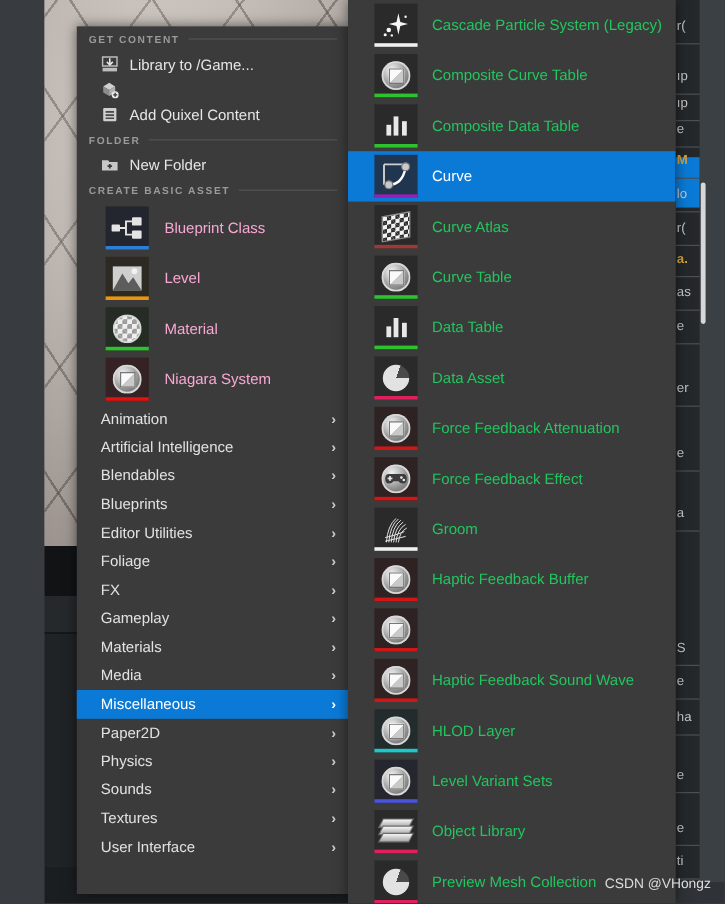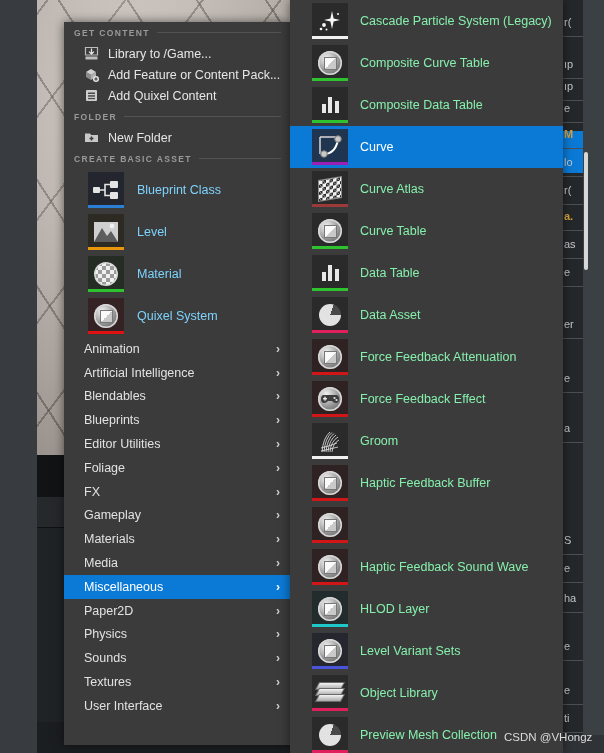"Cascade Particle System (Legacy)" .sub-label { color: #86efac -> #22c55e }
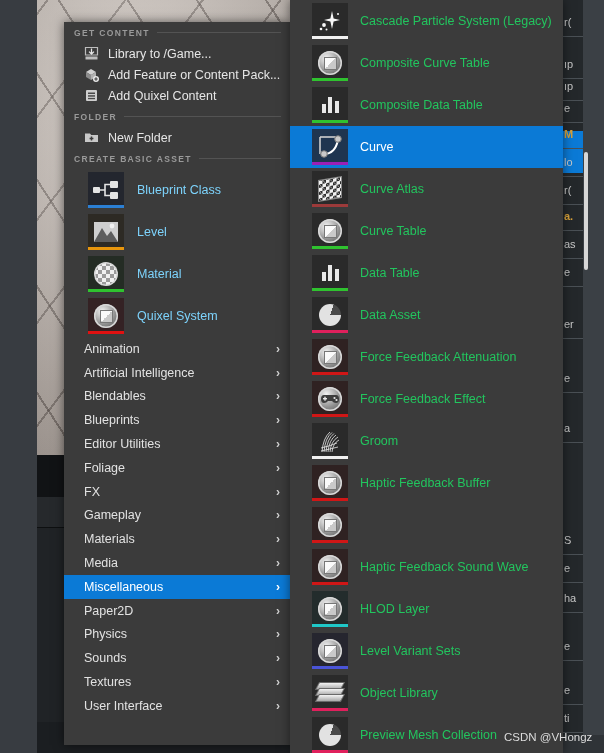"Add Feature or Content Pack..." span.mi-label { html: <span>Add Feature or Content Pack...</span> -> none }
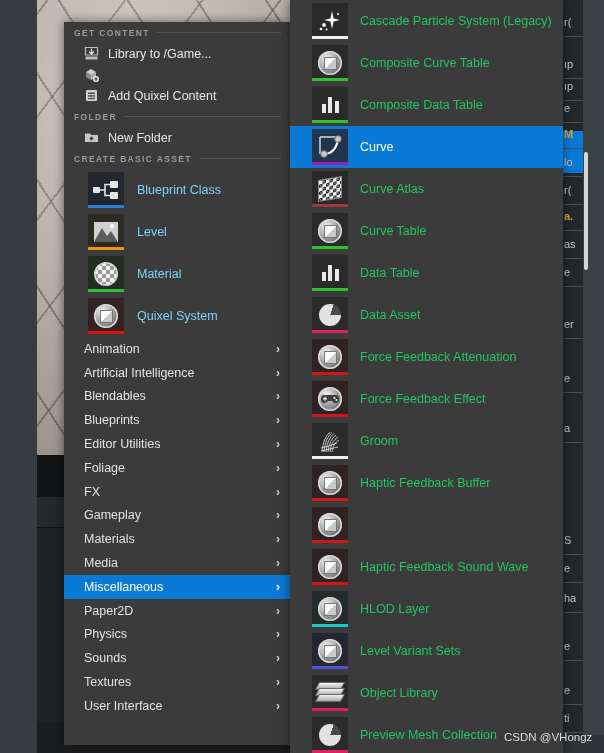"Blueprint Class" .asset-label { color: #7dd3fc -> #f9a8d4 }
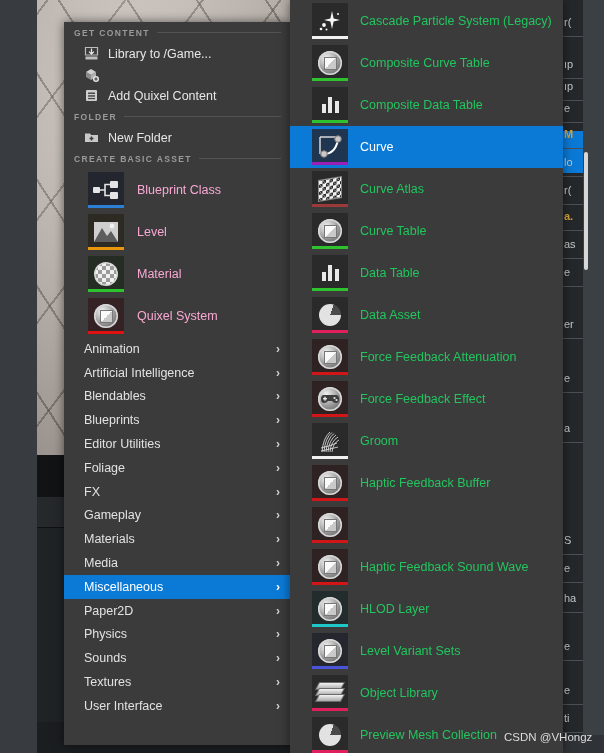"Quixel System" span.asset-label { text: Quixel -> Niagara }
